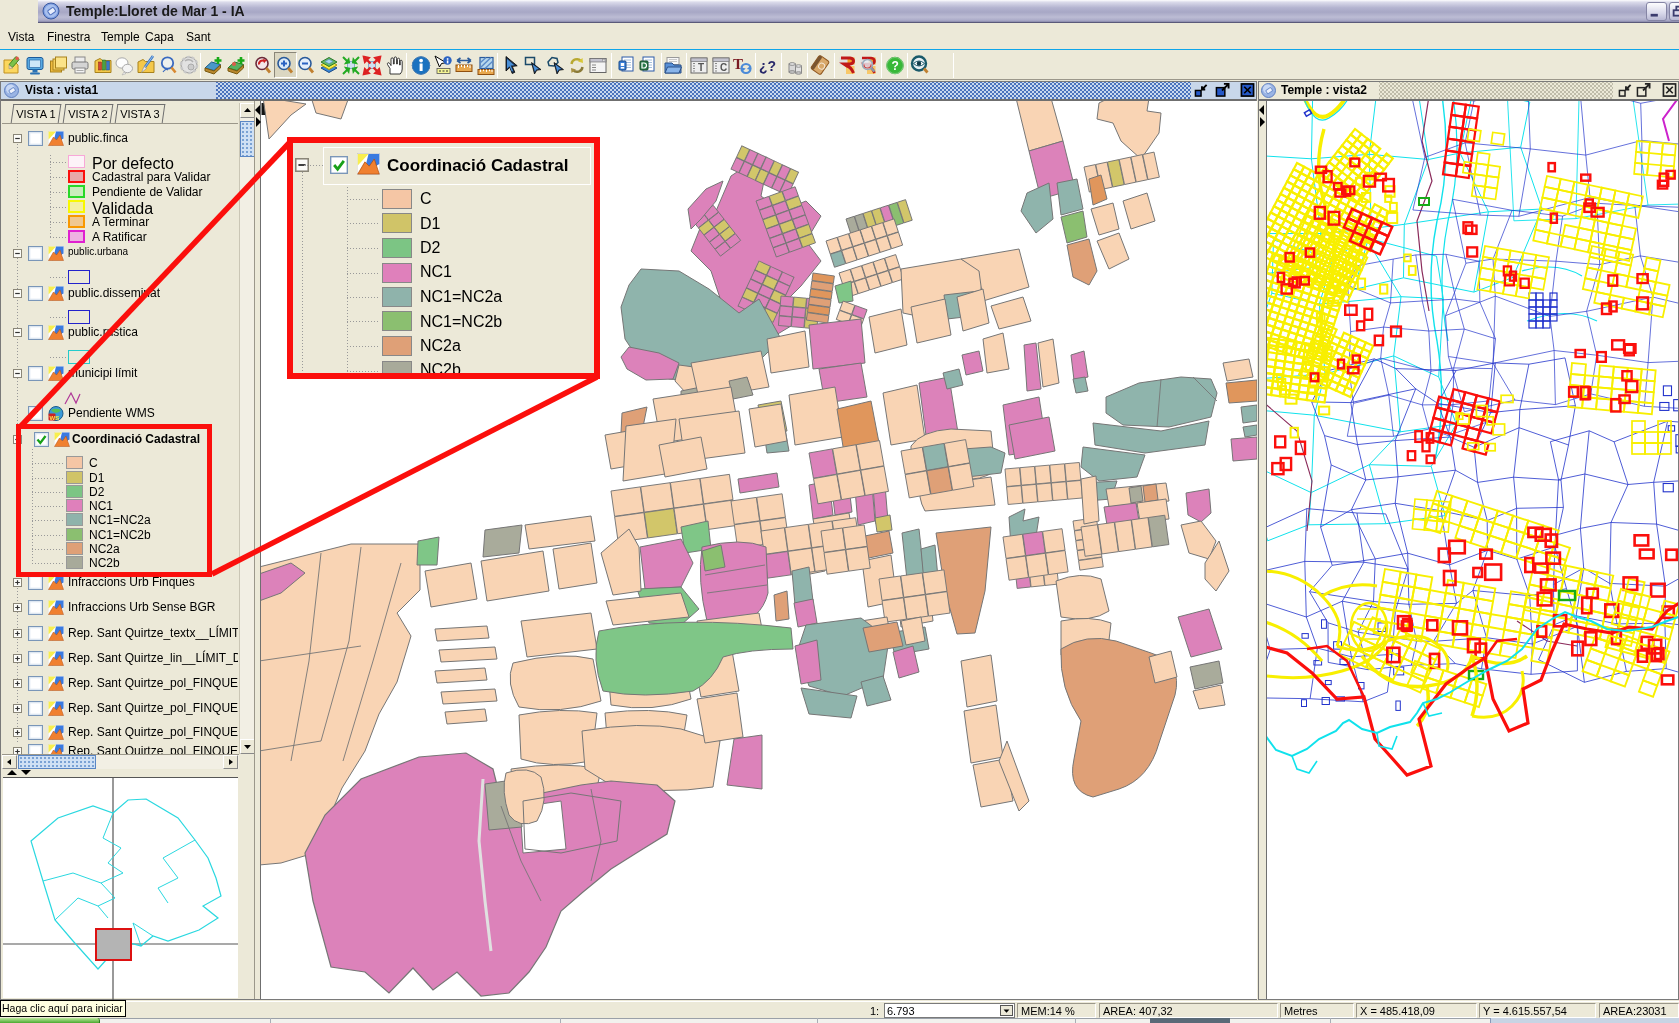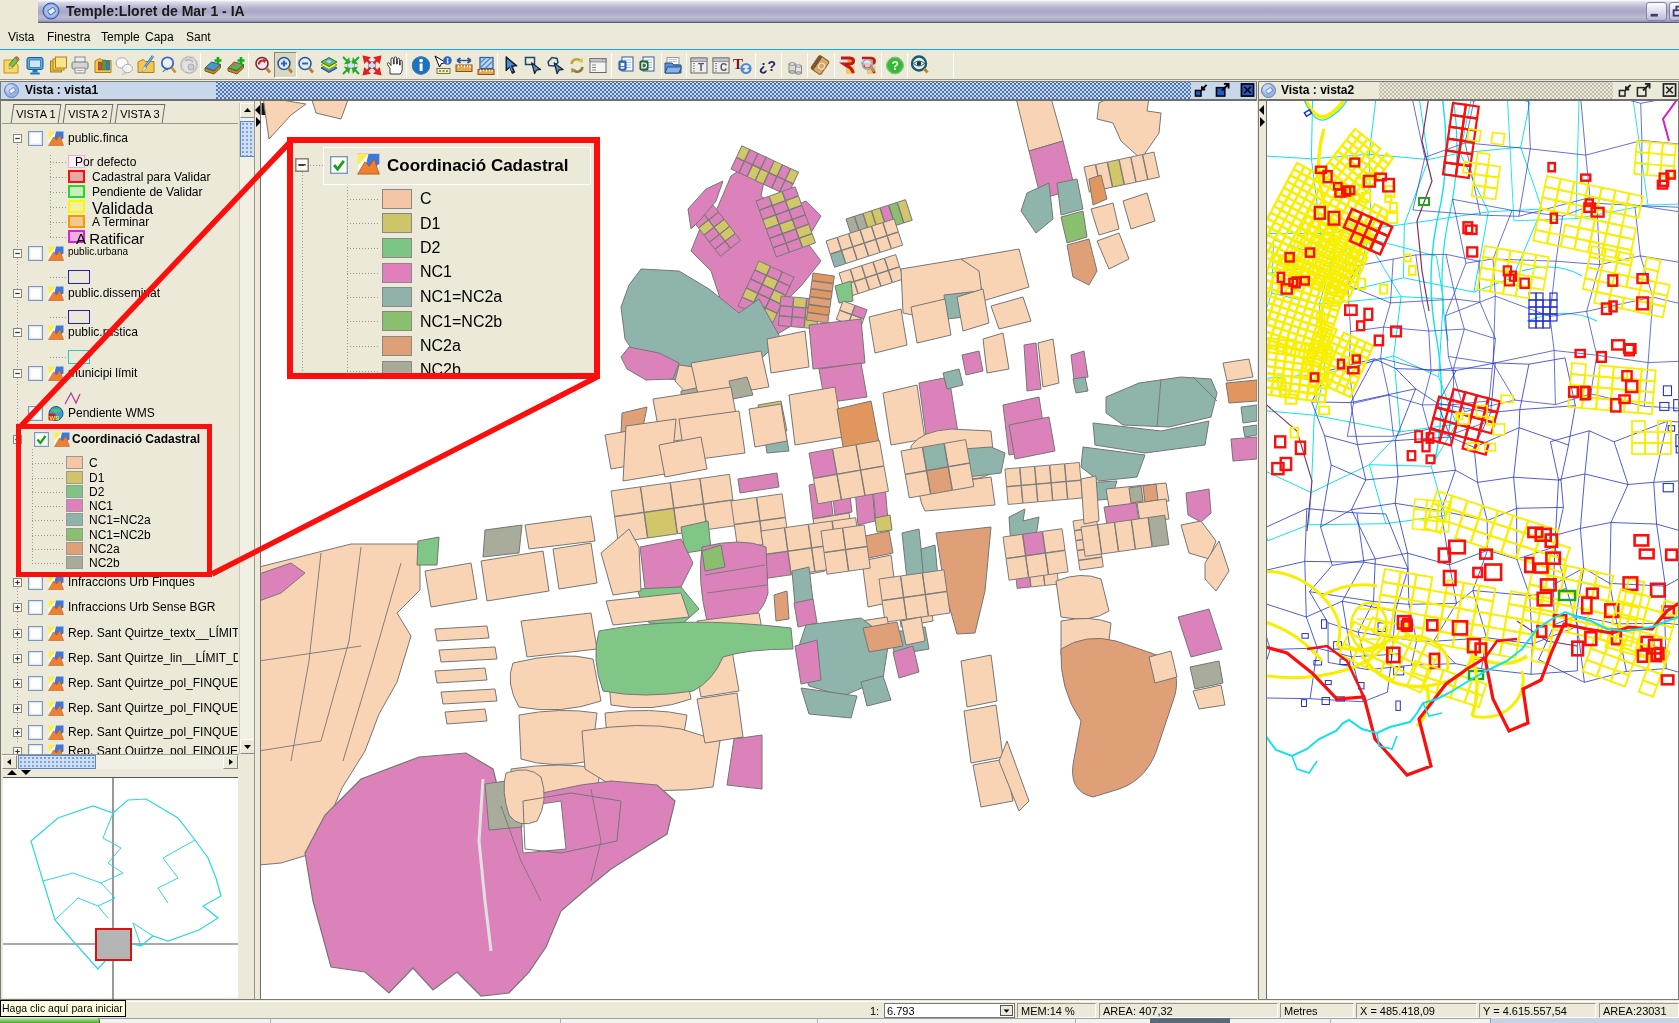"Vista : vista2" span.abs { text: Vista -> Temple }
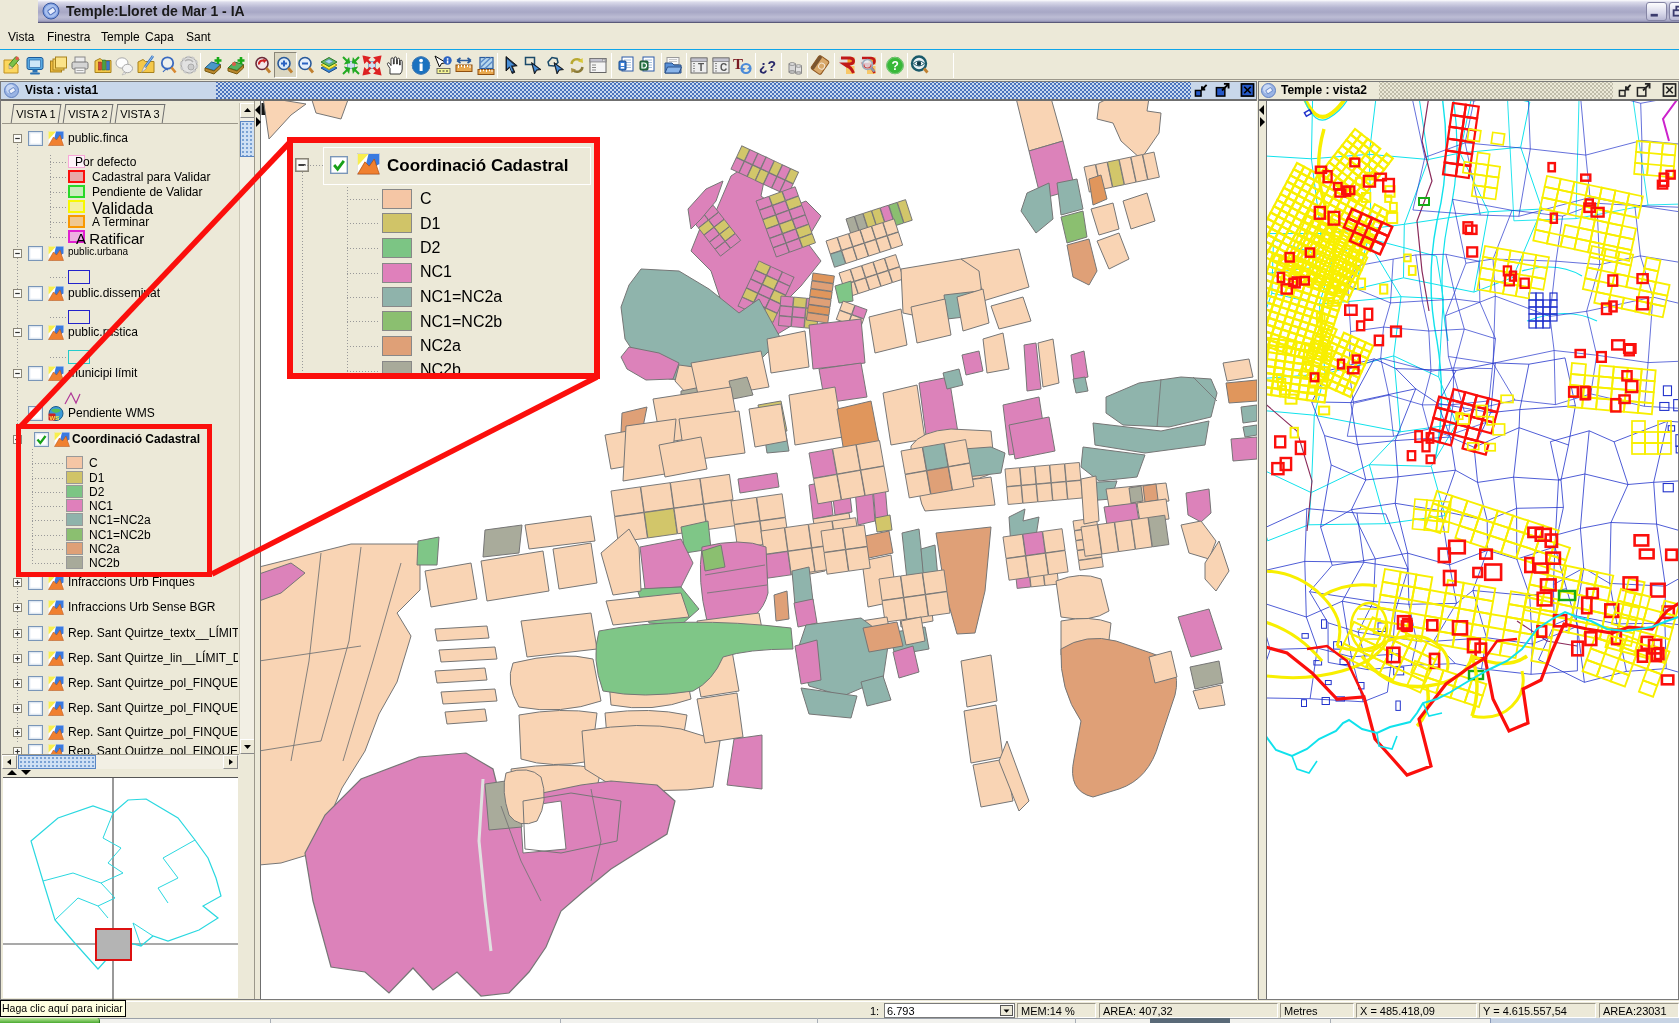"Por defecto" div.trow { font-size: 12px -> 16px; left: 73px -> 90px }
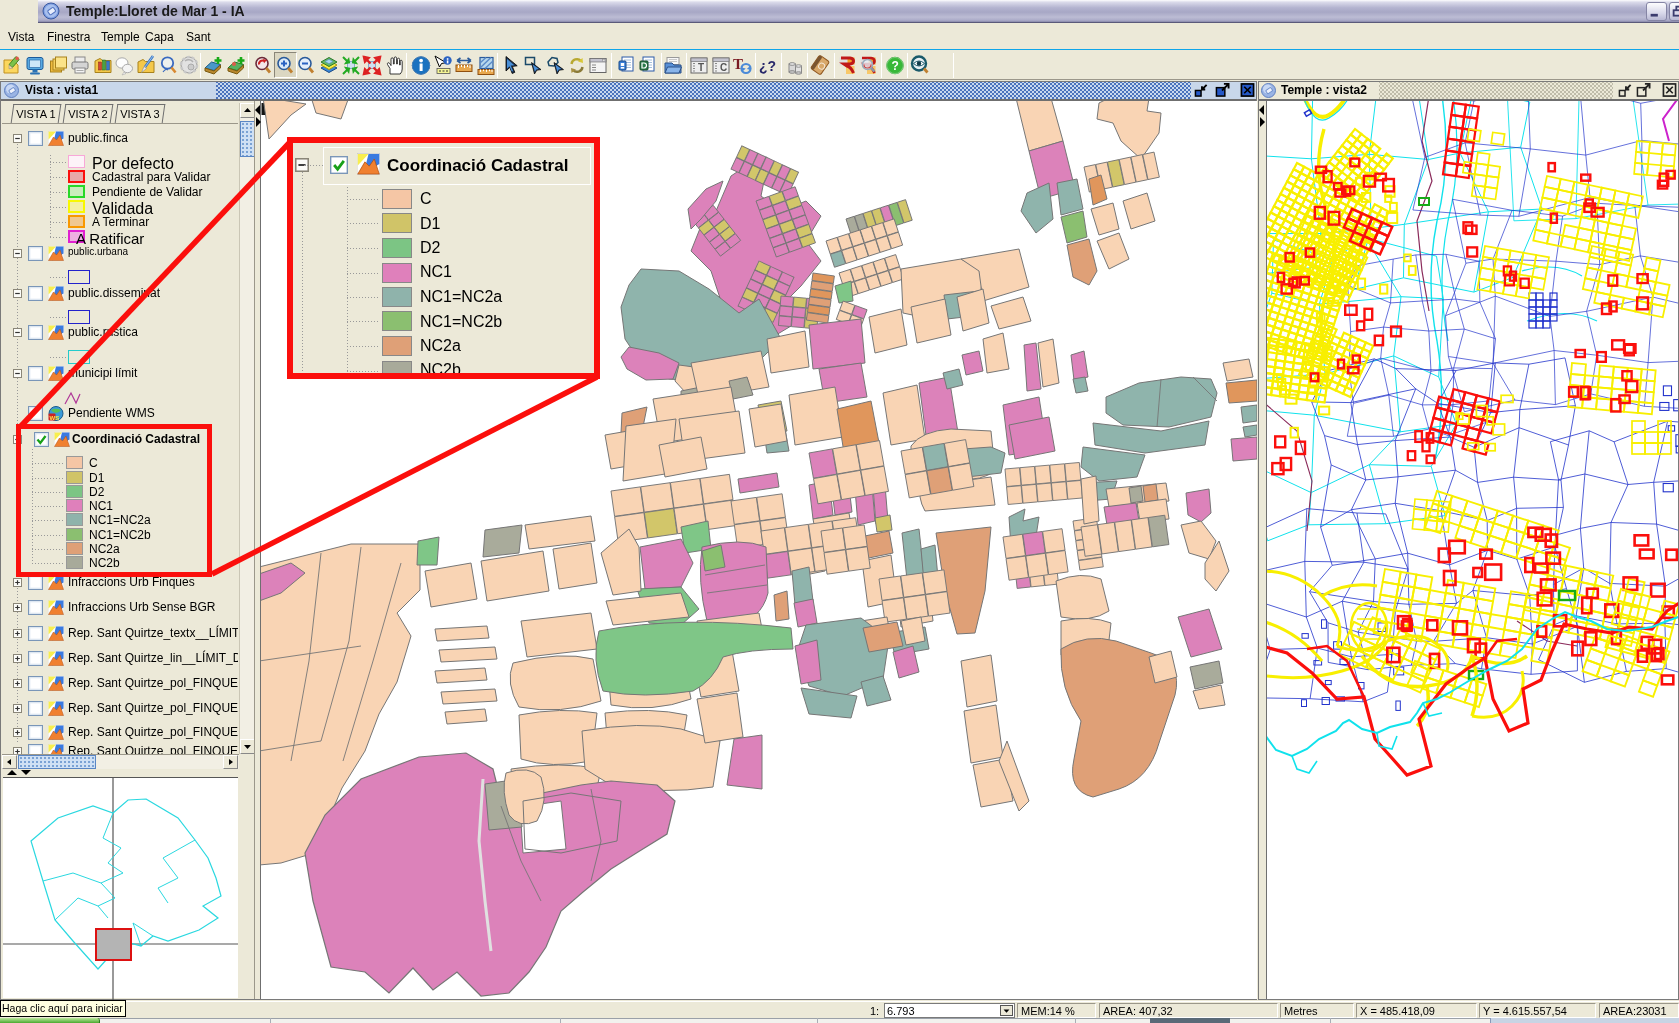"A Ratificar" div.trow { font-size: 15px -> 12px; left: 74px -> 90px }
